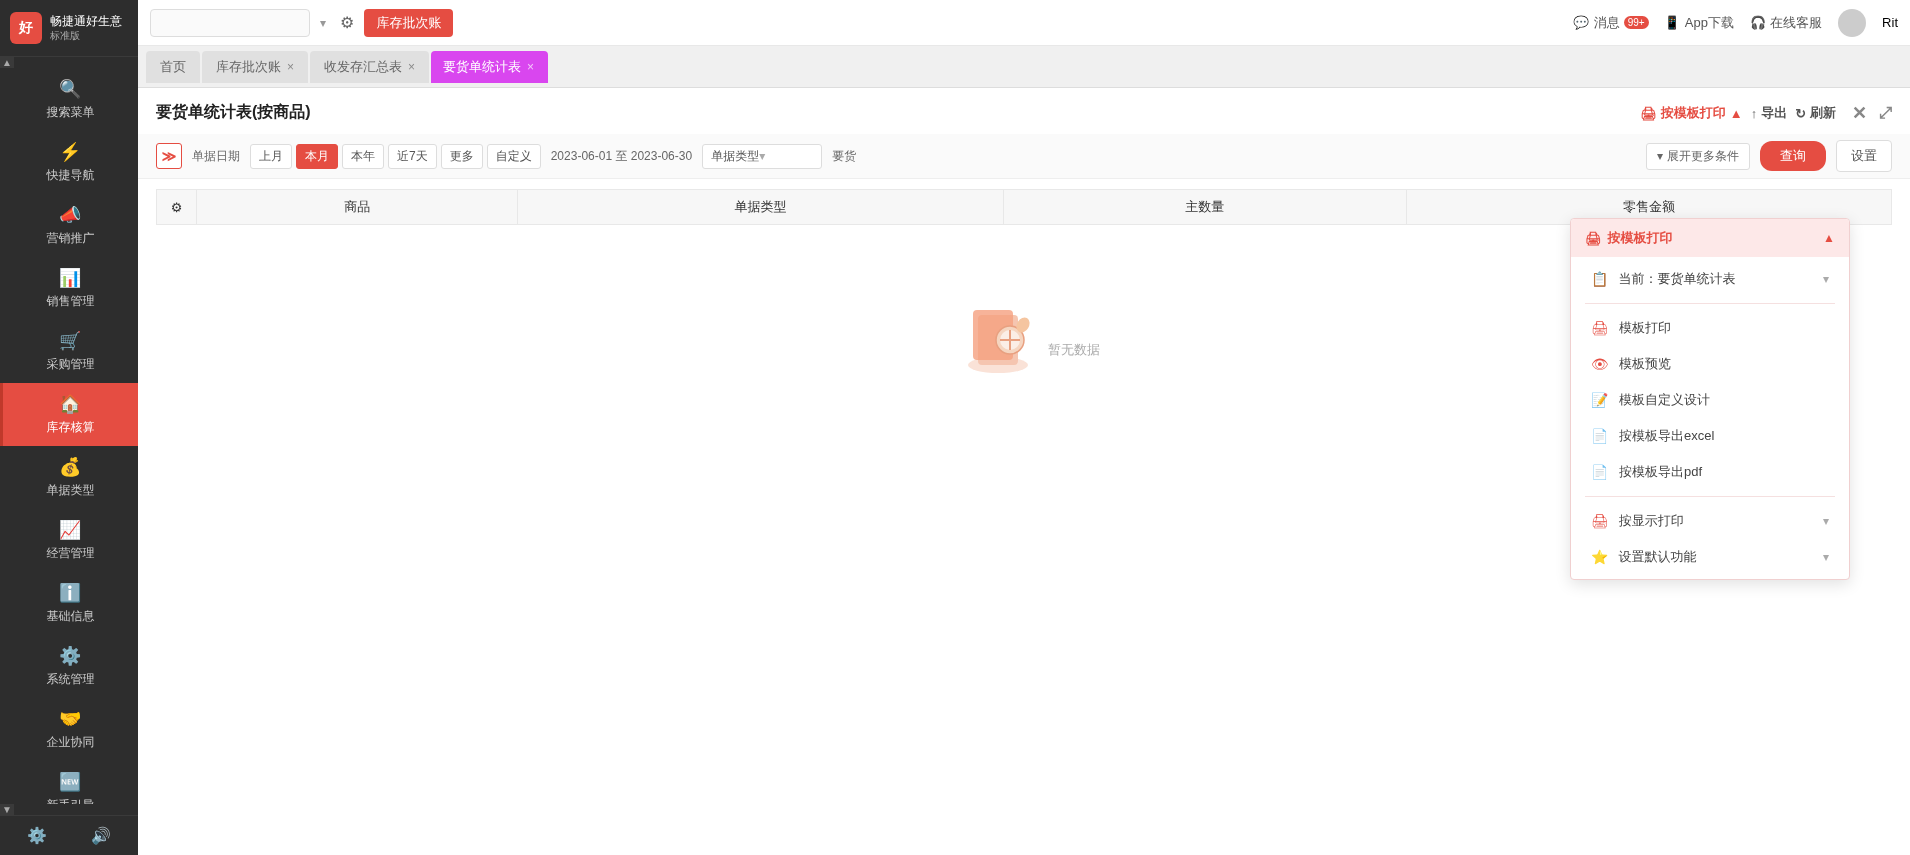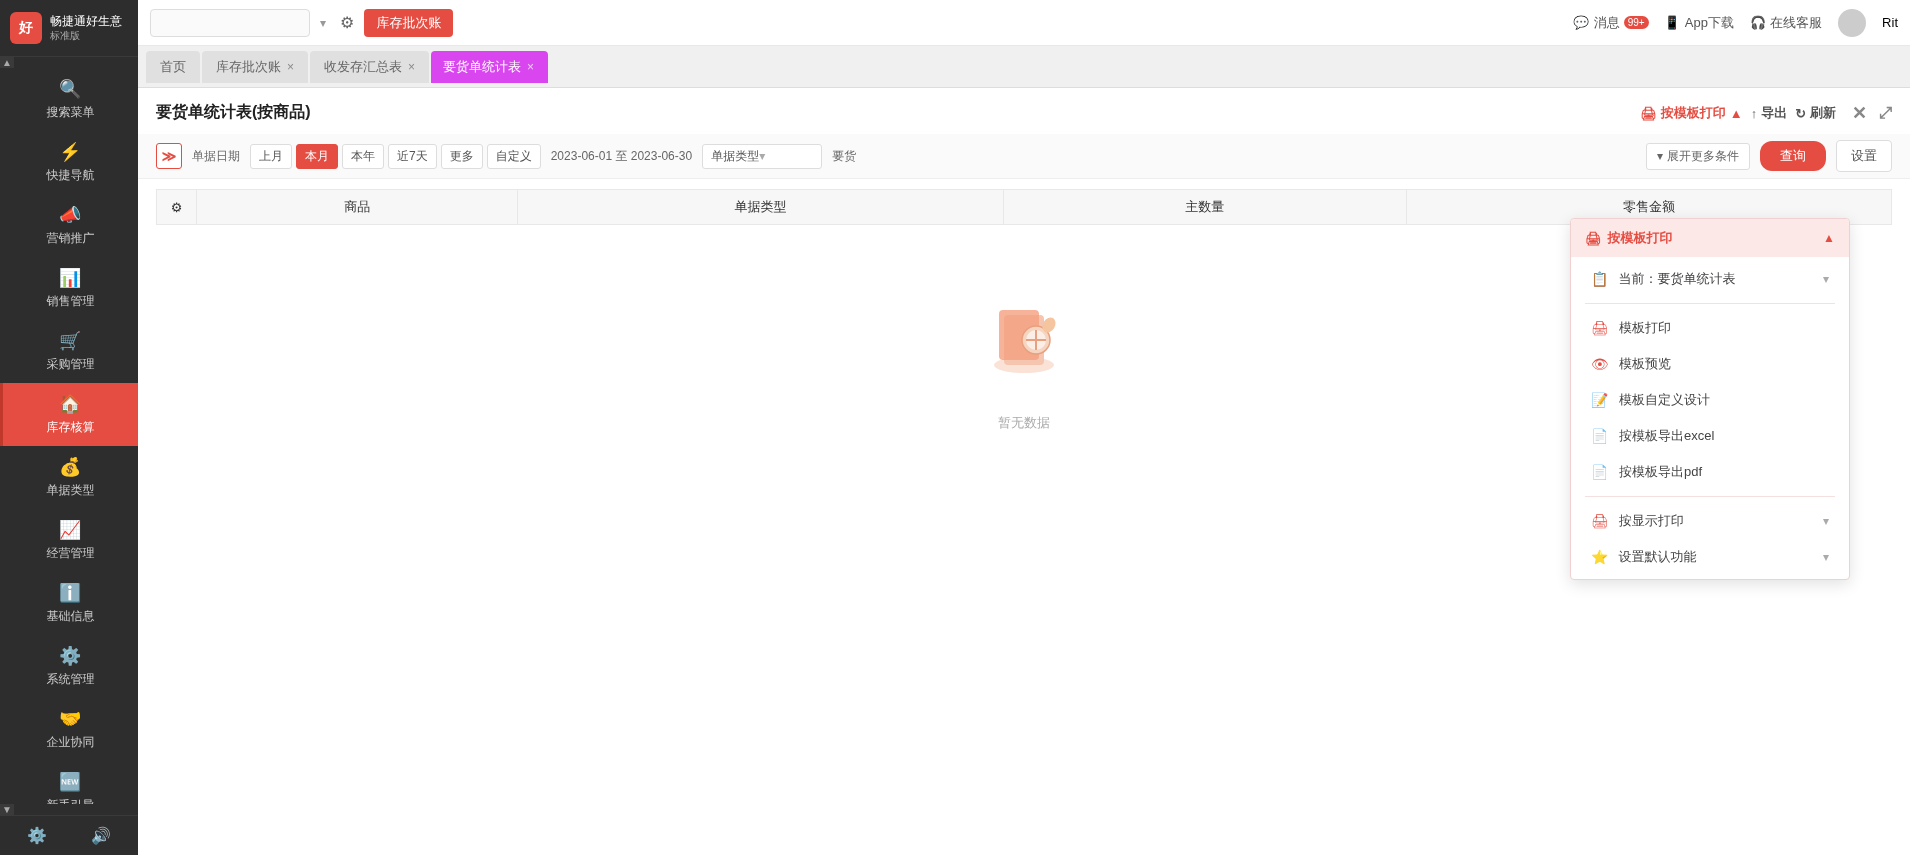"暂无数据" .empty-state { flex-direction: column -> row }
